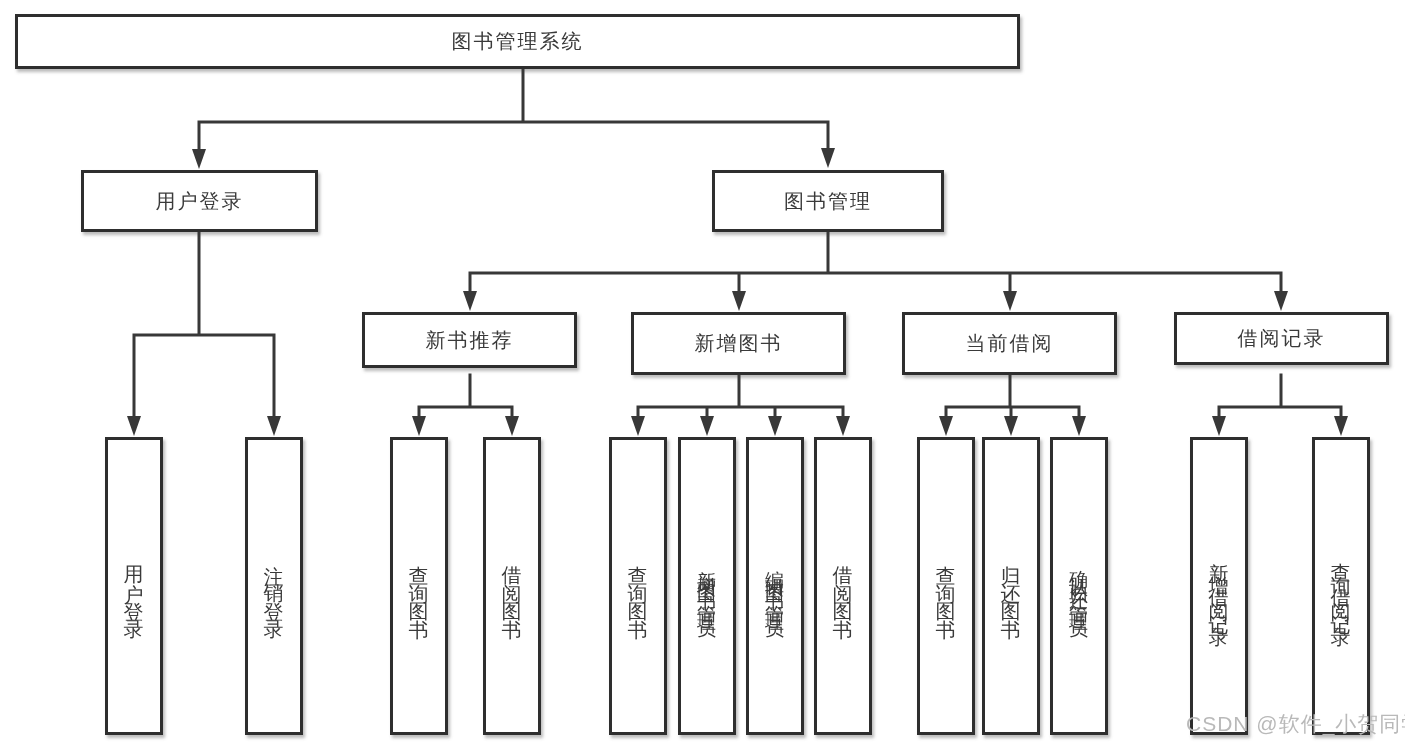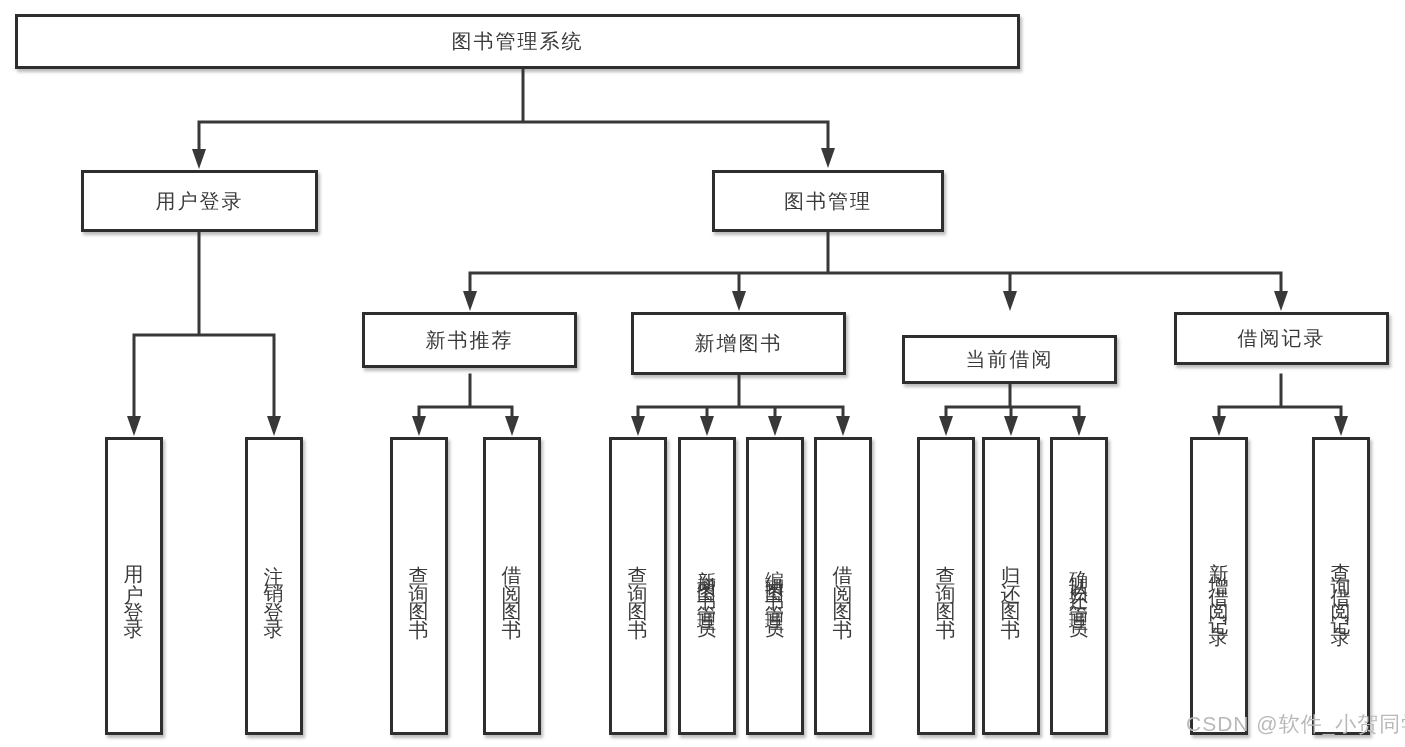"当前借阅" div.hbox { height: 49px -> 63px; margin-top: 23px -> none }
